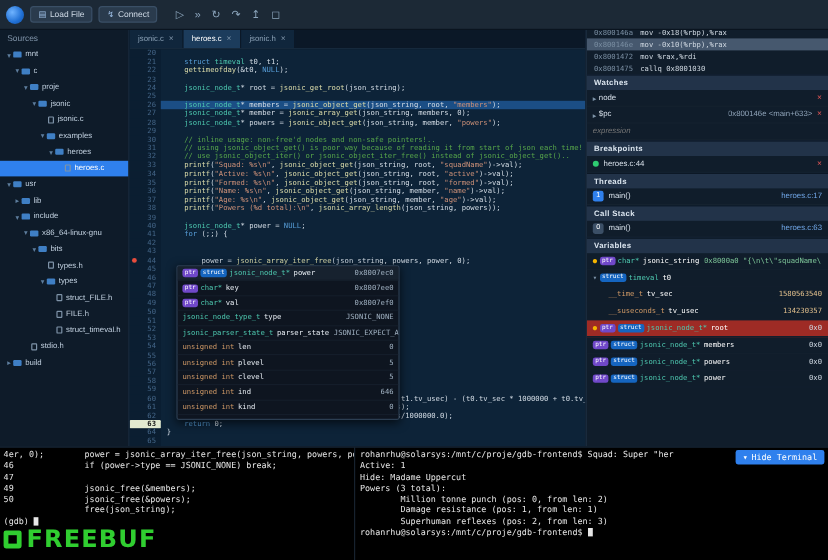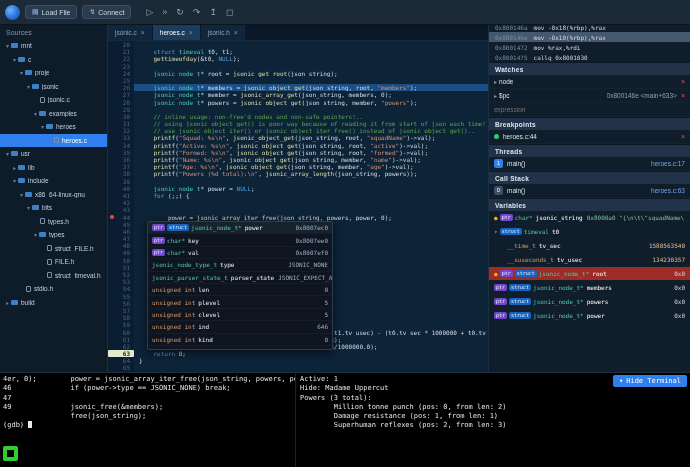"rohanrhu@solarsys:/mnt/c/proje/gdb-frontend$ Squad:" div.tline { html: none -> <div>rohanrhu@solarsys:/mnt/c/proje/gdb-frontend$ Squad: Super "her</div> }
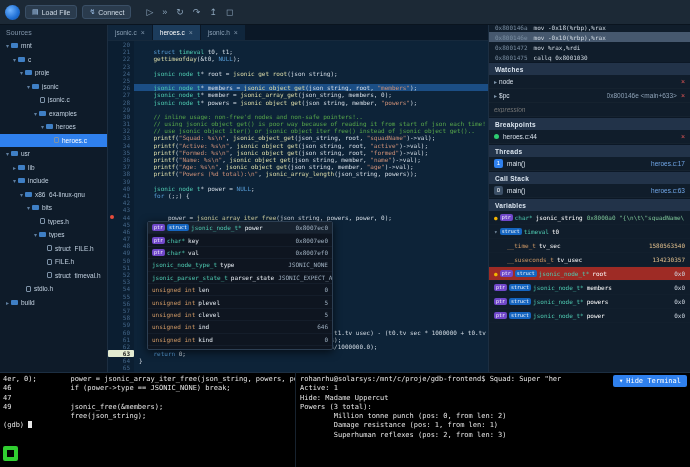"50 jsonic_free(&powers);" div.tline { html: none -> <div>50 jsonic_free(&amp;powers);</div> }
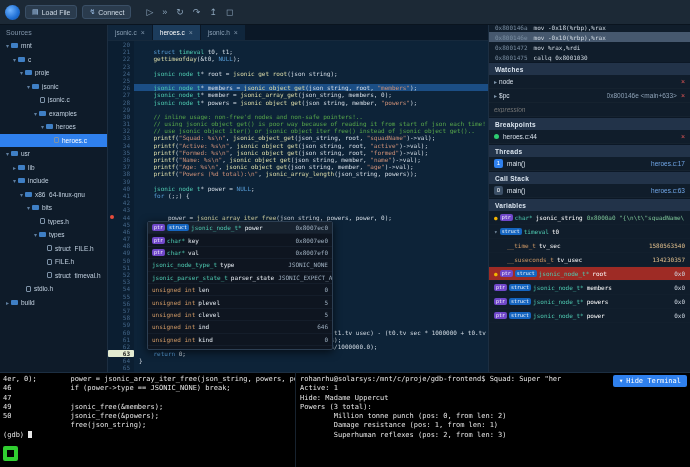"FREEBUF" span { html: none -> <span>FREEBUF</span> }
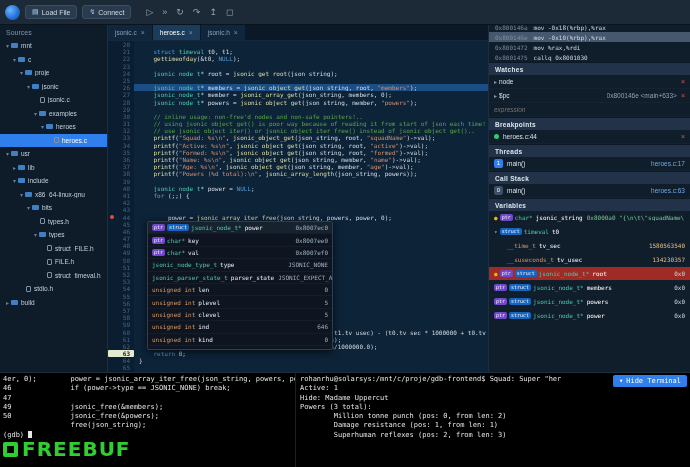"rohanrhu@solarsys:/mnt/c/proje/gdb-frontend$" div.tline { html: none -> <div>rohanrhu@solarsys:/mnt/c/proje/gdb-frontend$ <span></span></div> }
